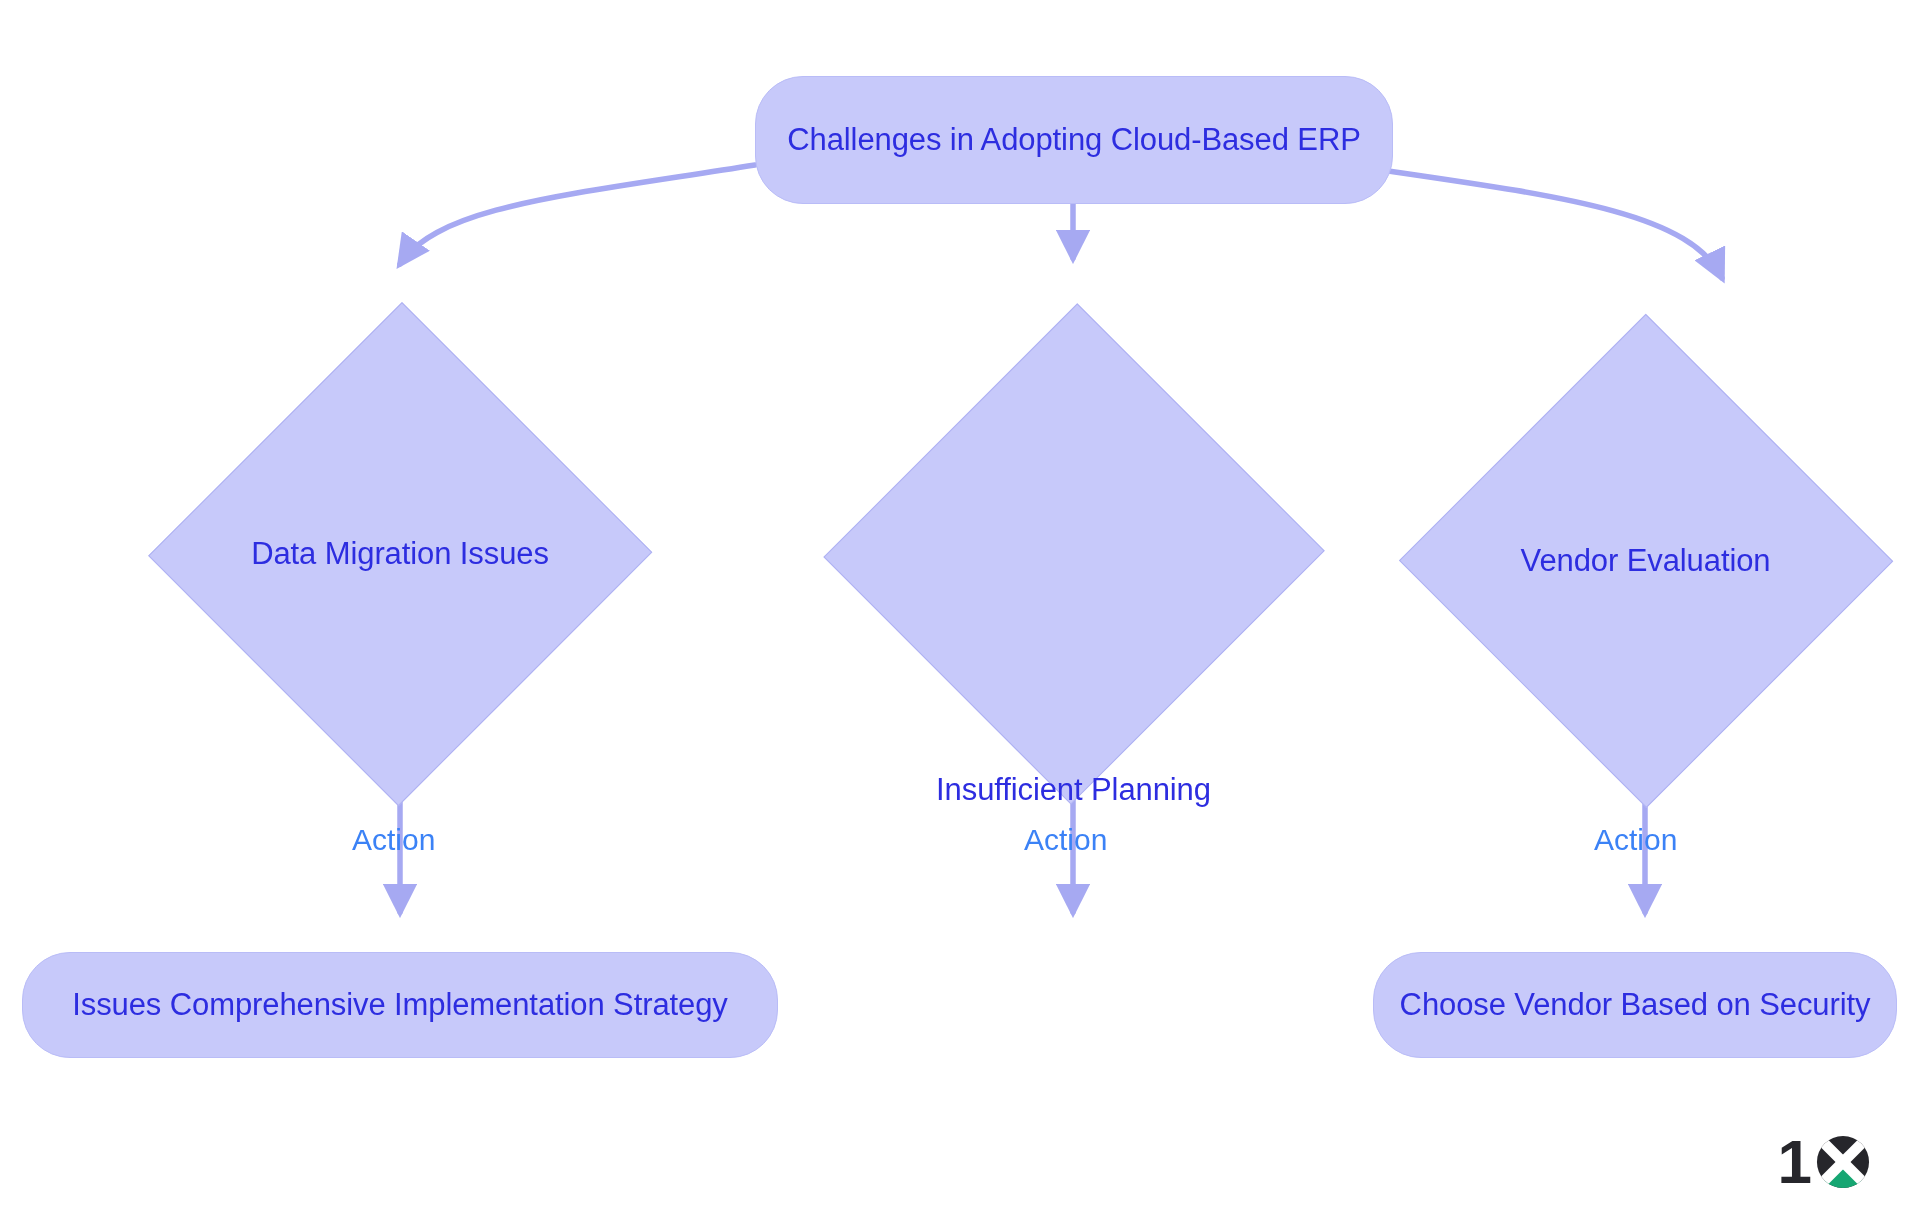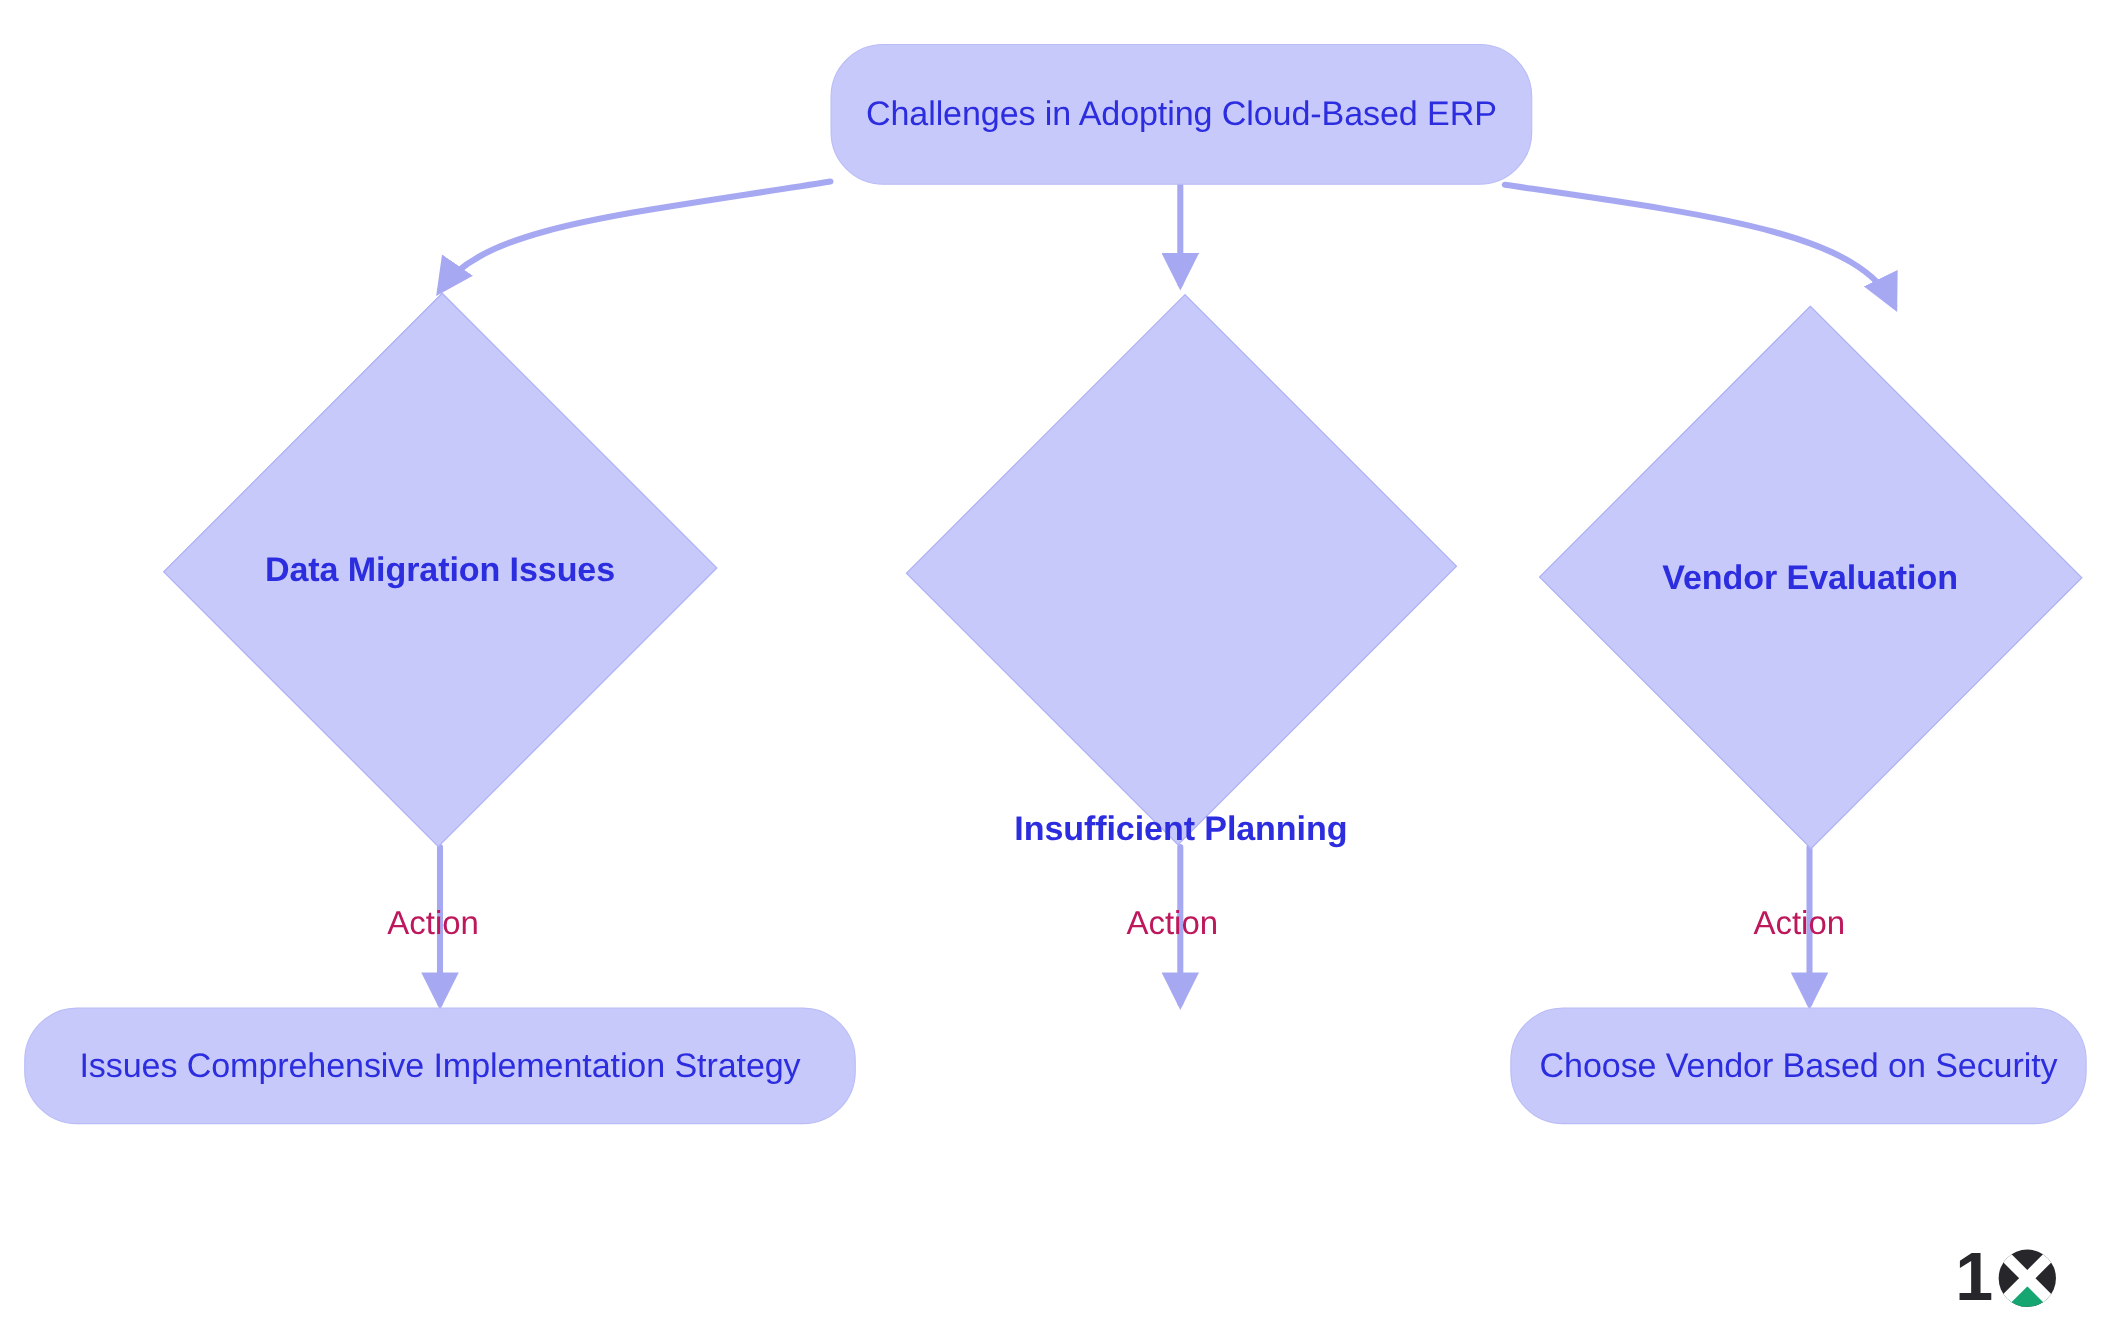"Challenges in Adopting Cloud-Based ERP" .node { margin-top: none -> 36px }
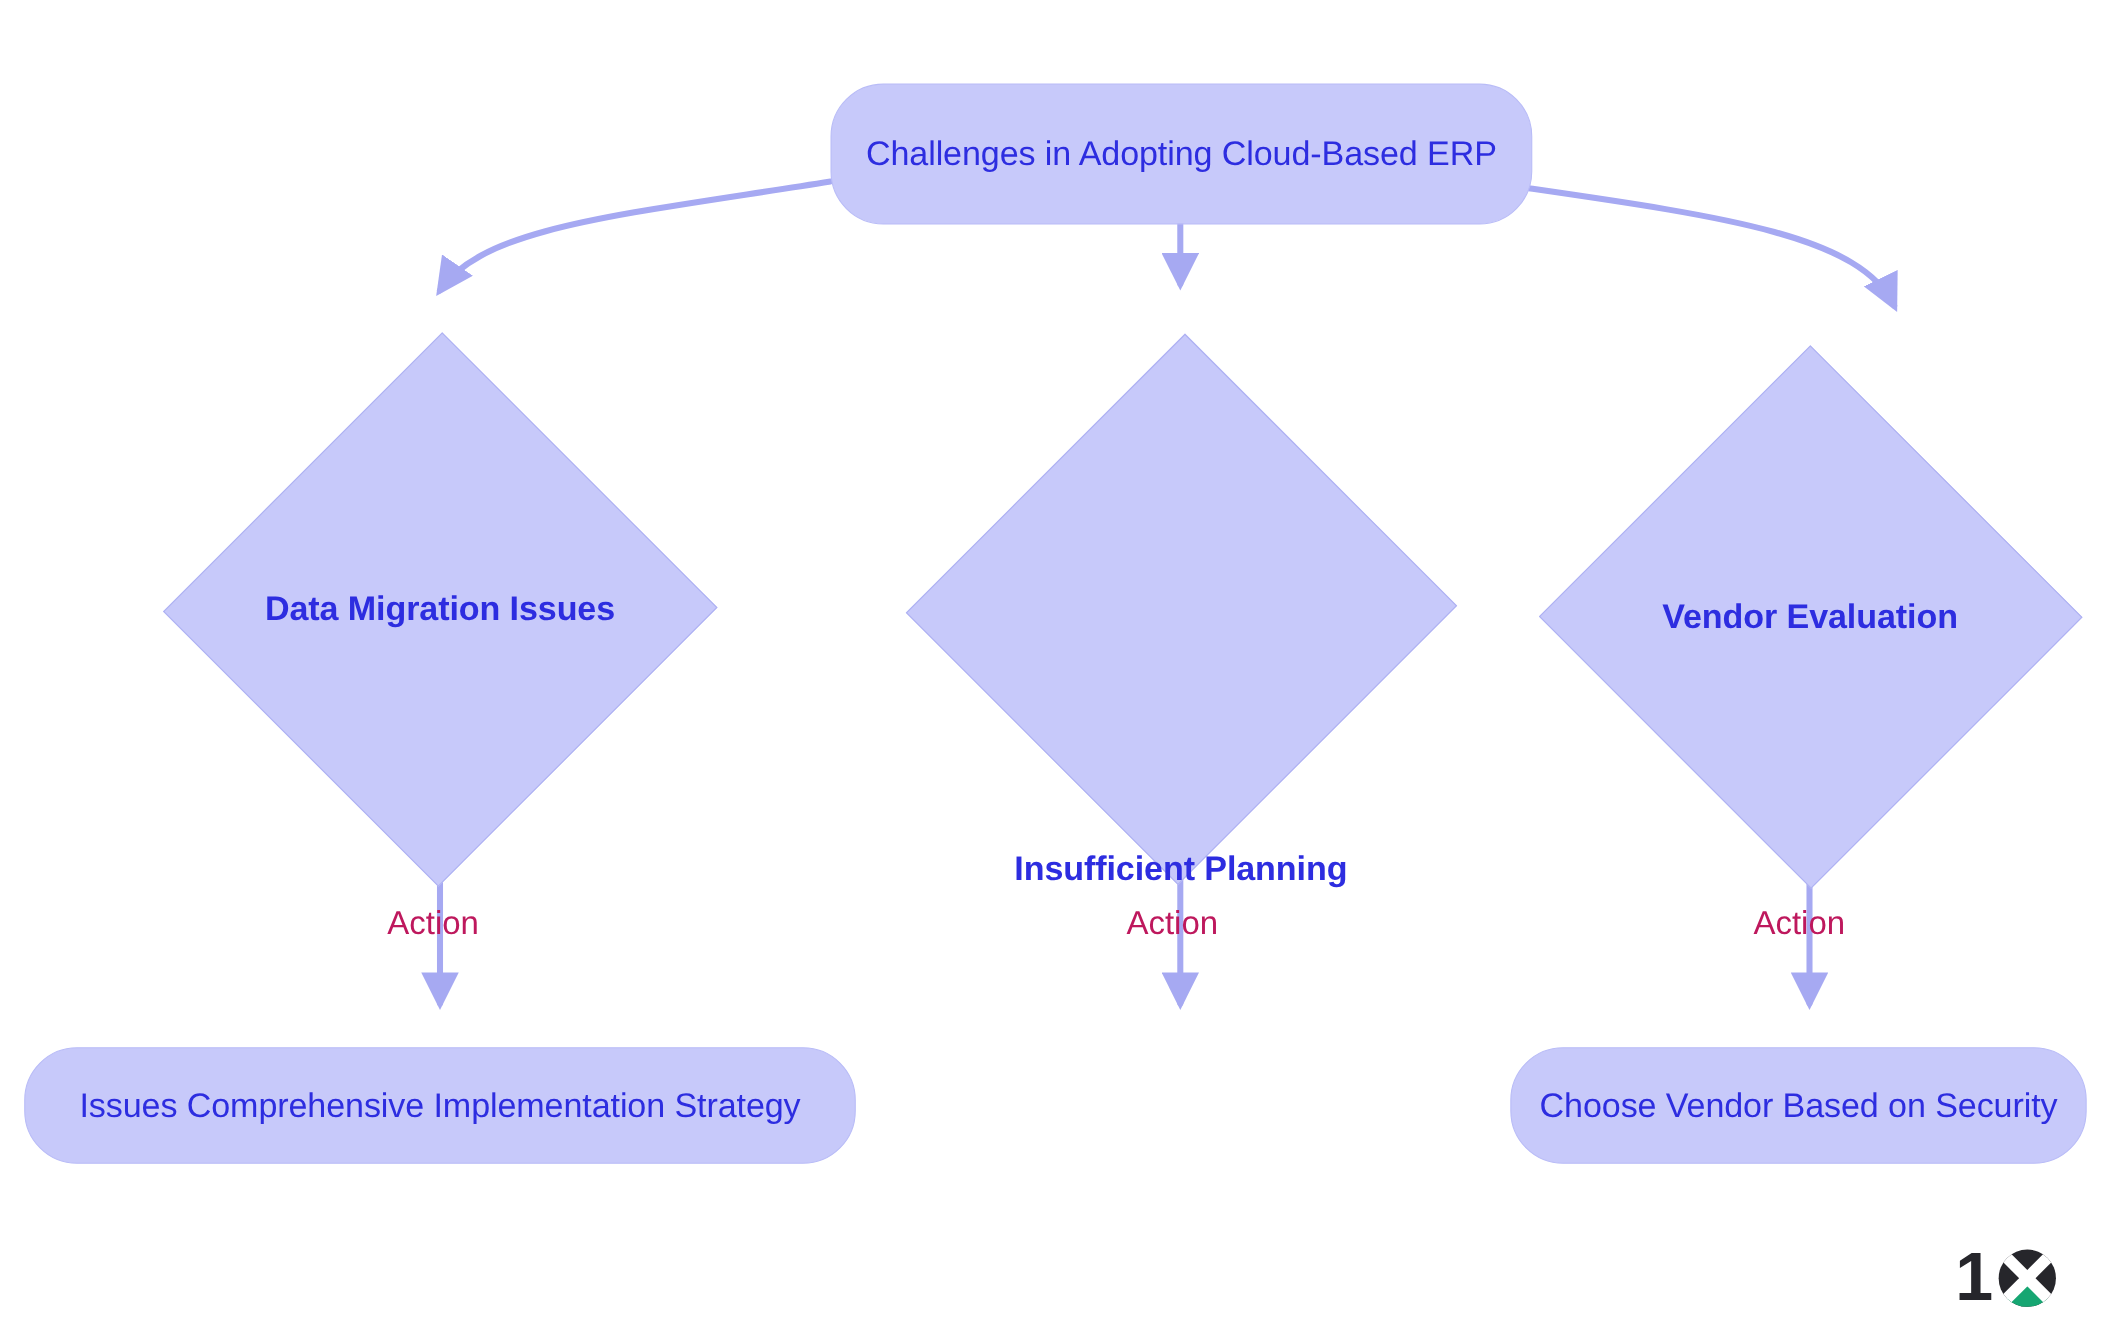"Data Migration Issues" .diamond-label { font-weight: 700 -> 400 }
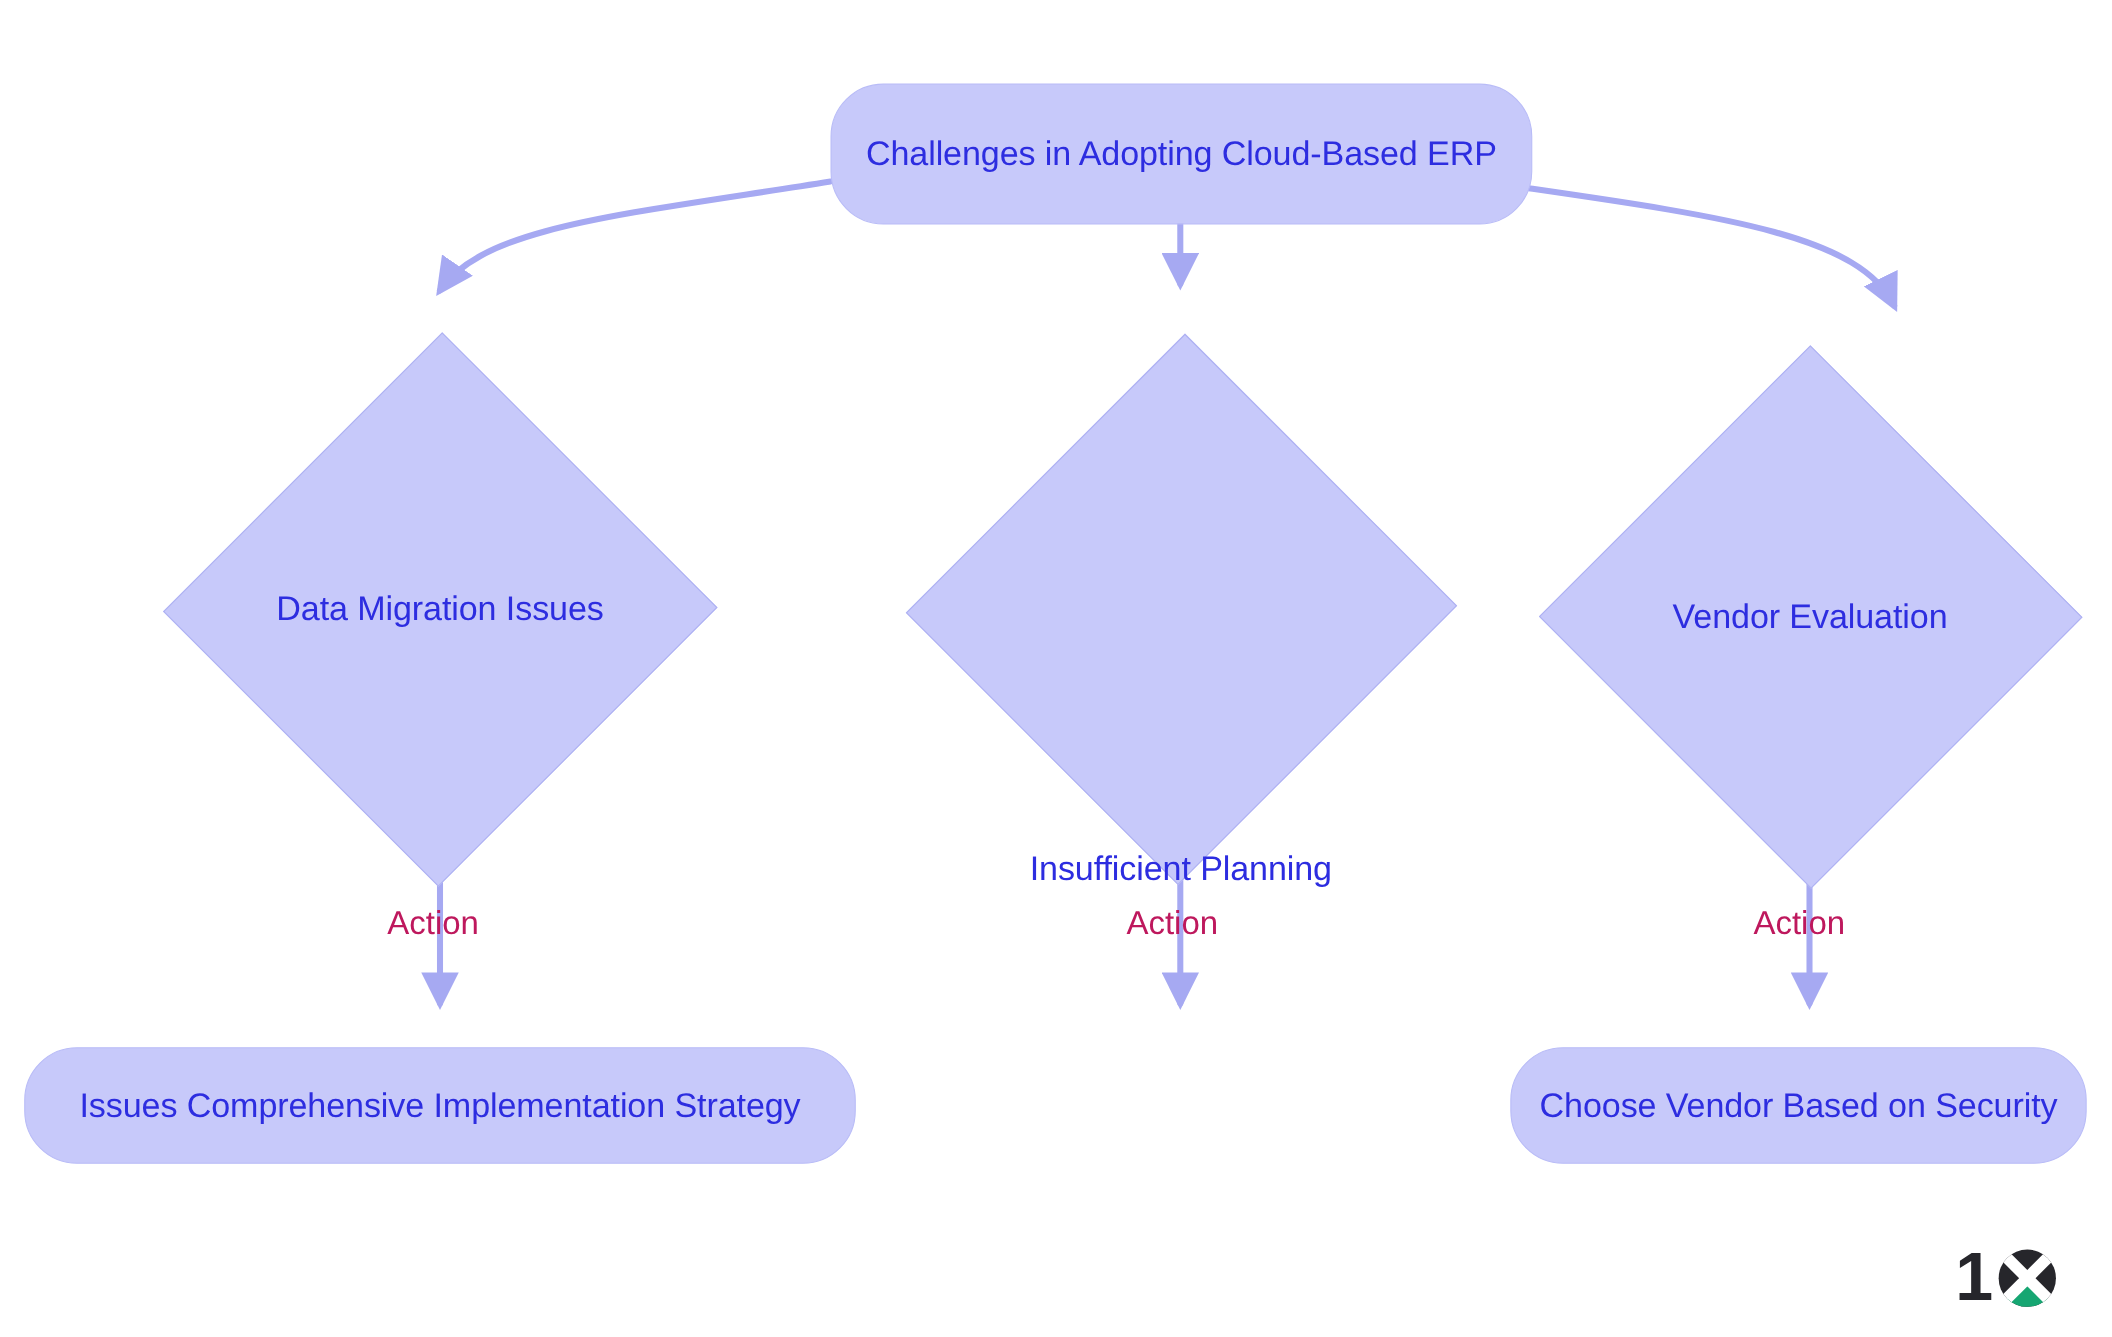"Action" .edge-label { color: #be185d -> #3b82f6 }
